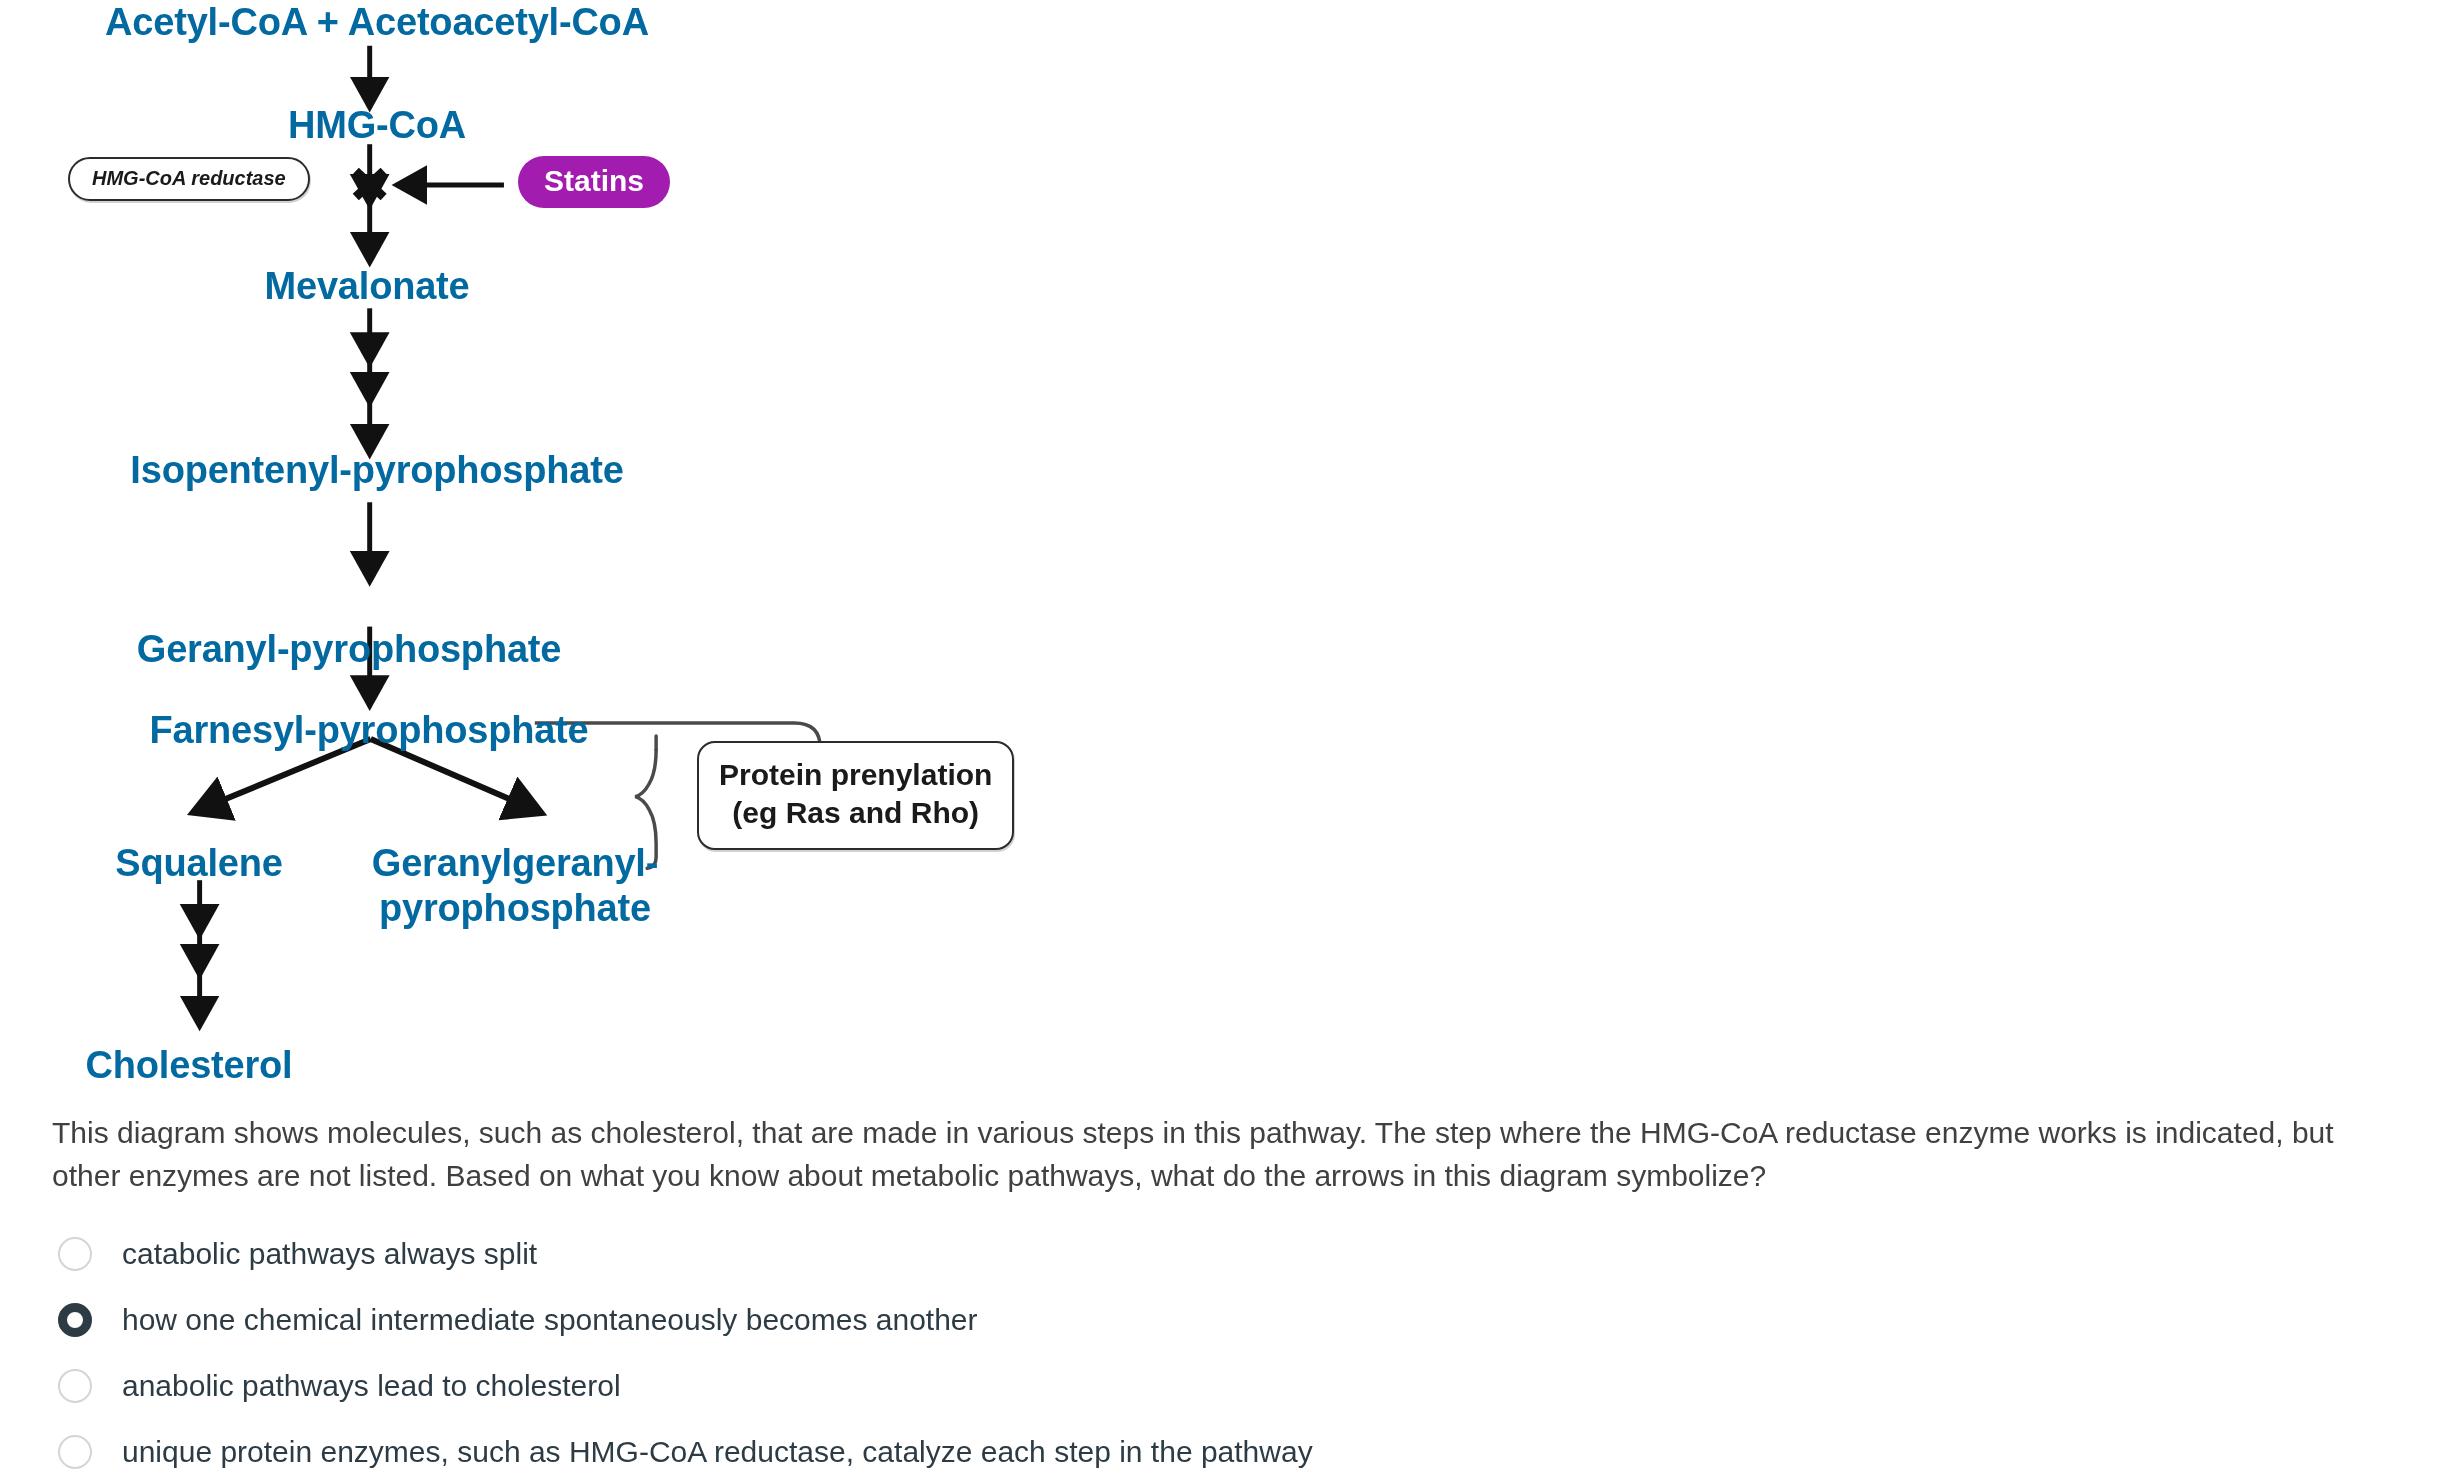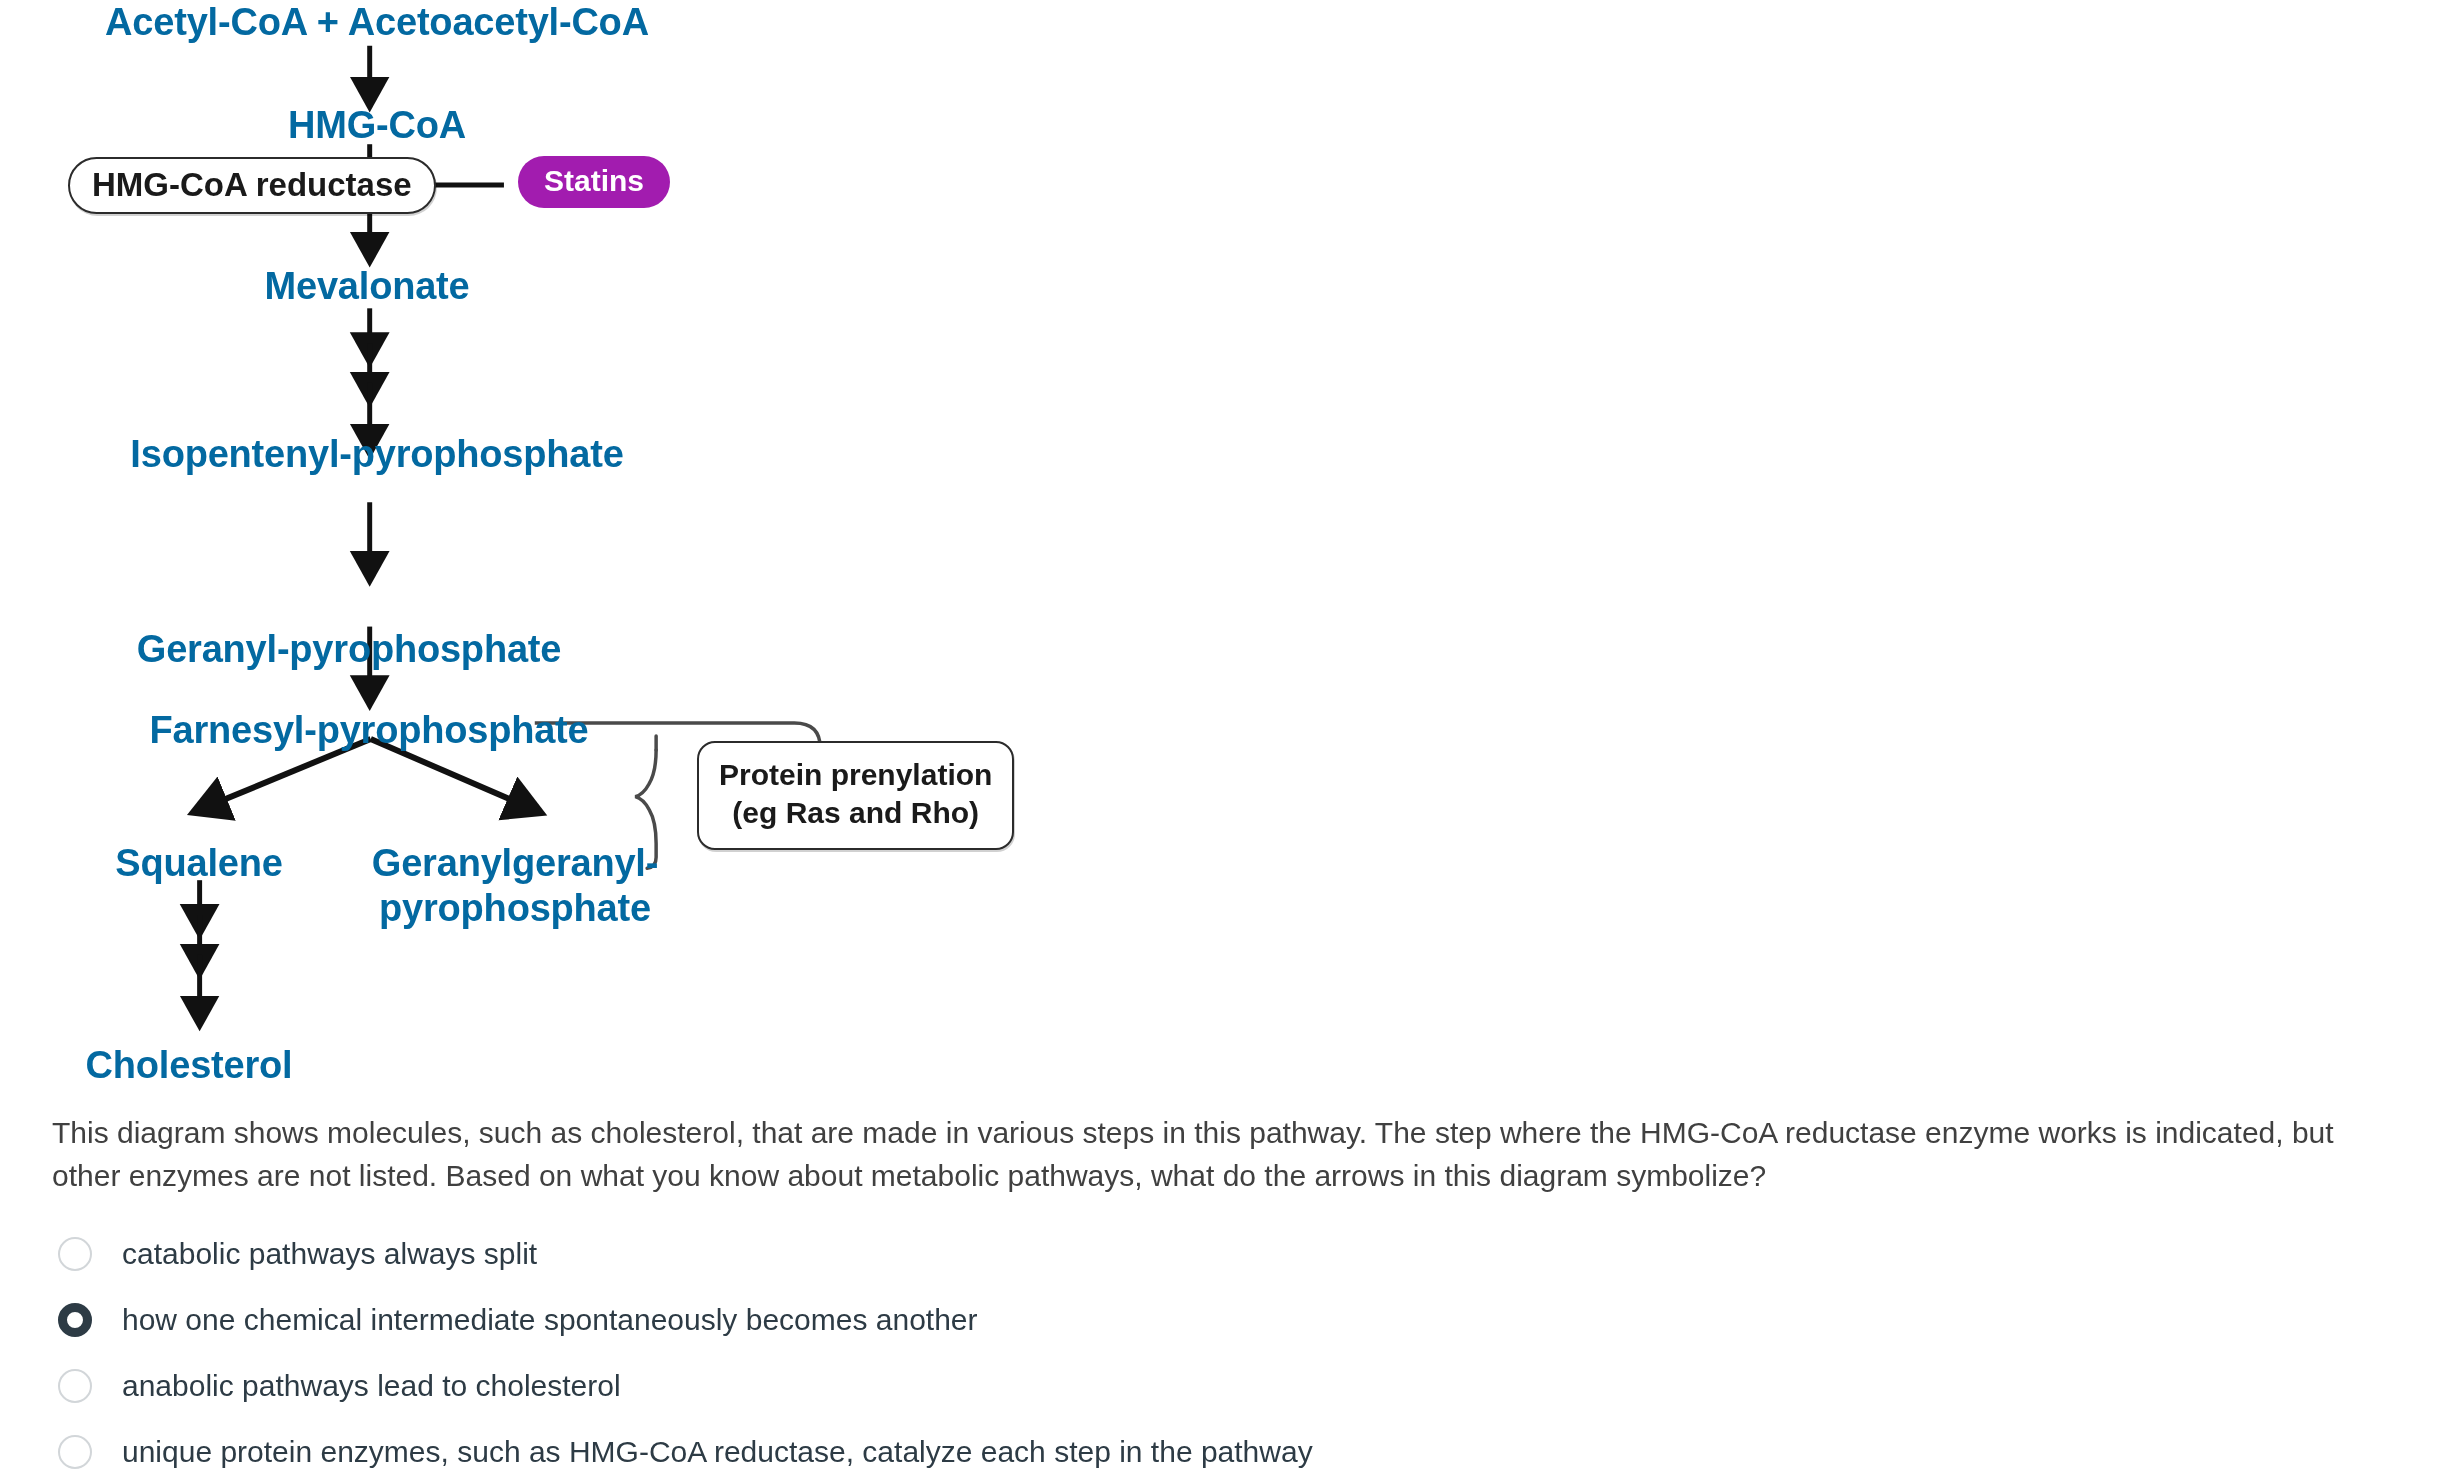"HMG-CoA reductase" .pill-enzyme { font-size: 33px -> 20px; font-style: none -> italic }
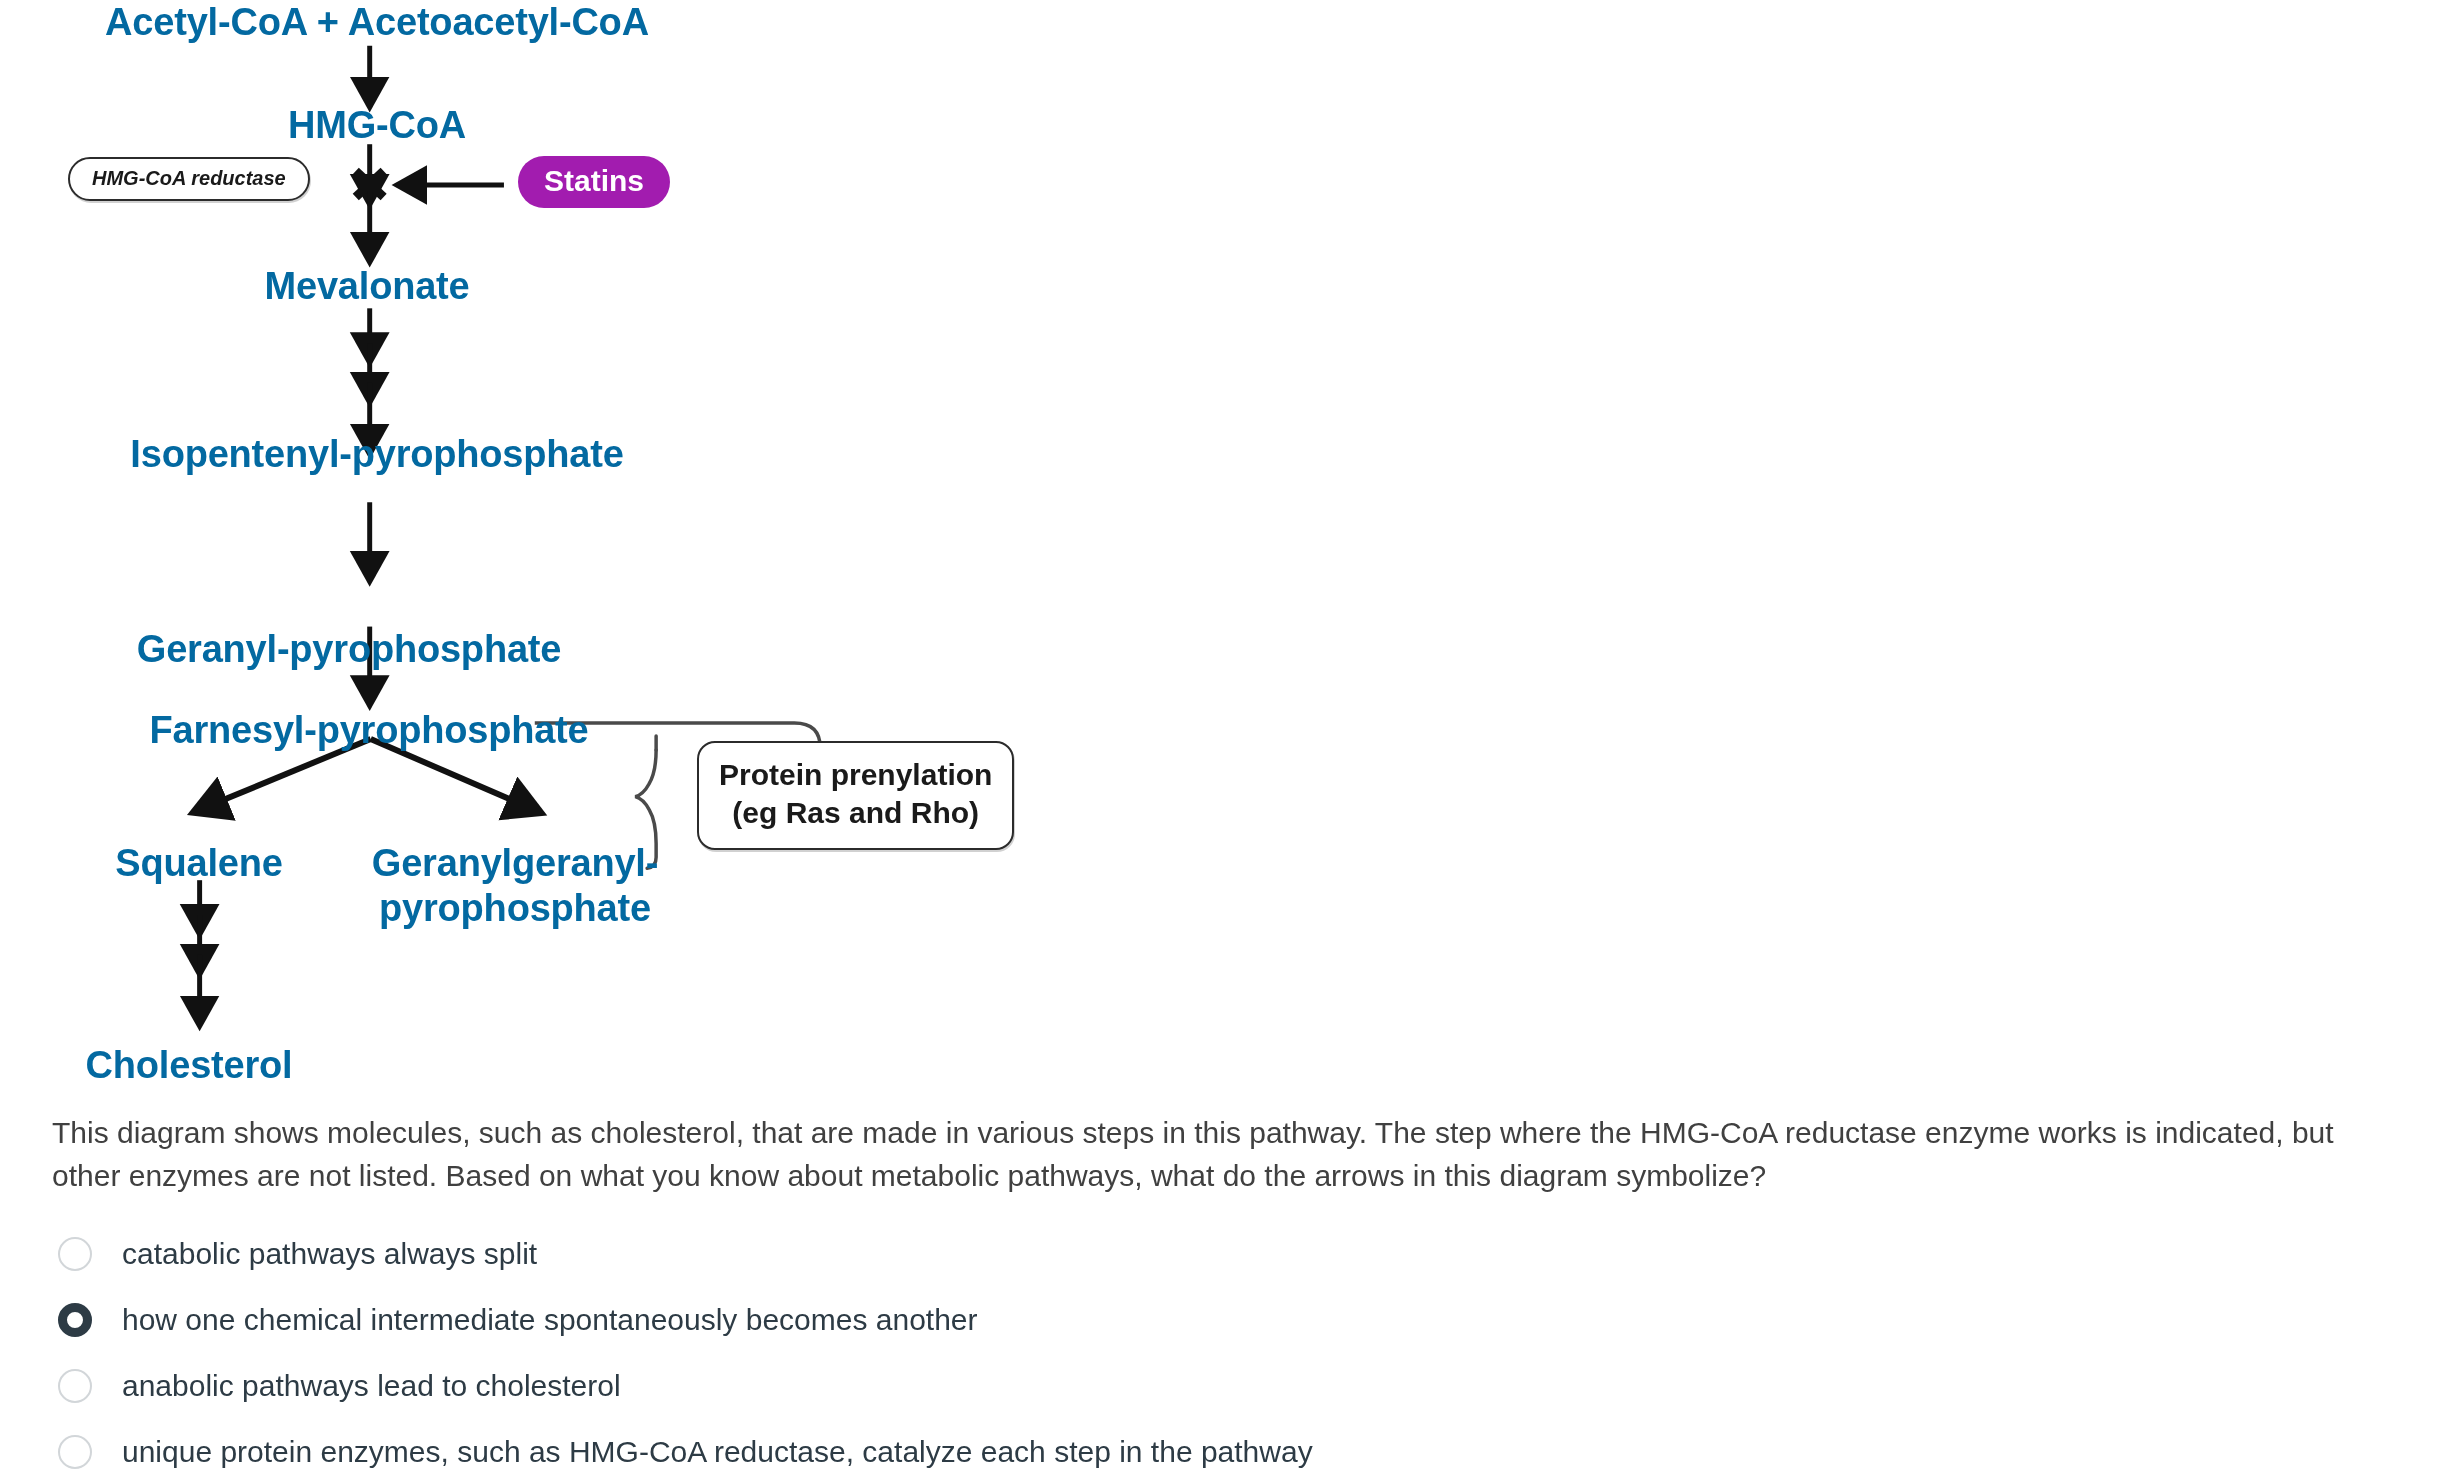"Isopentenyl-pyrophosphate" div.dg-label { top: 432px -> 448px }
